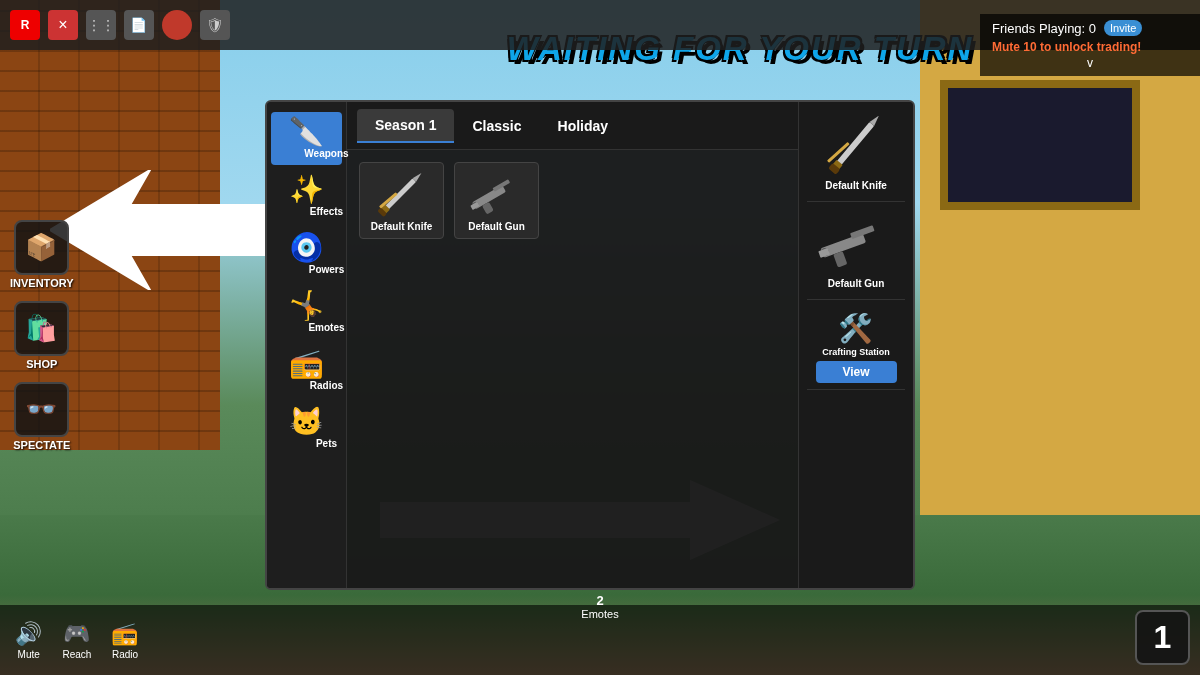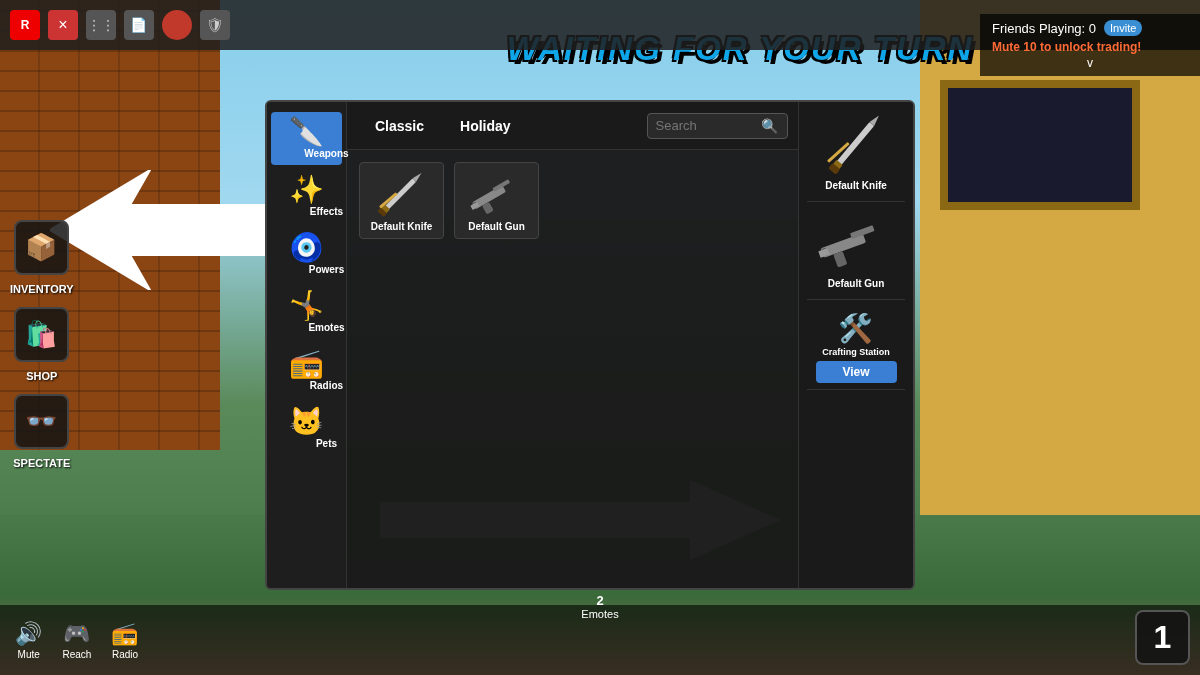"Season 1" div.tab-item { html: none -> <div>Season 1</div> }
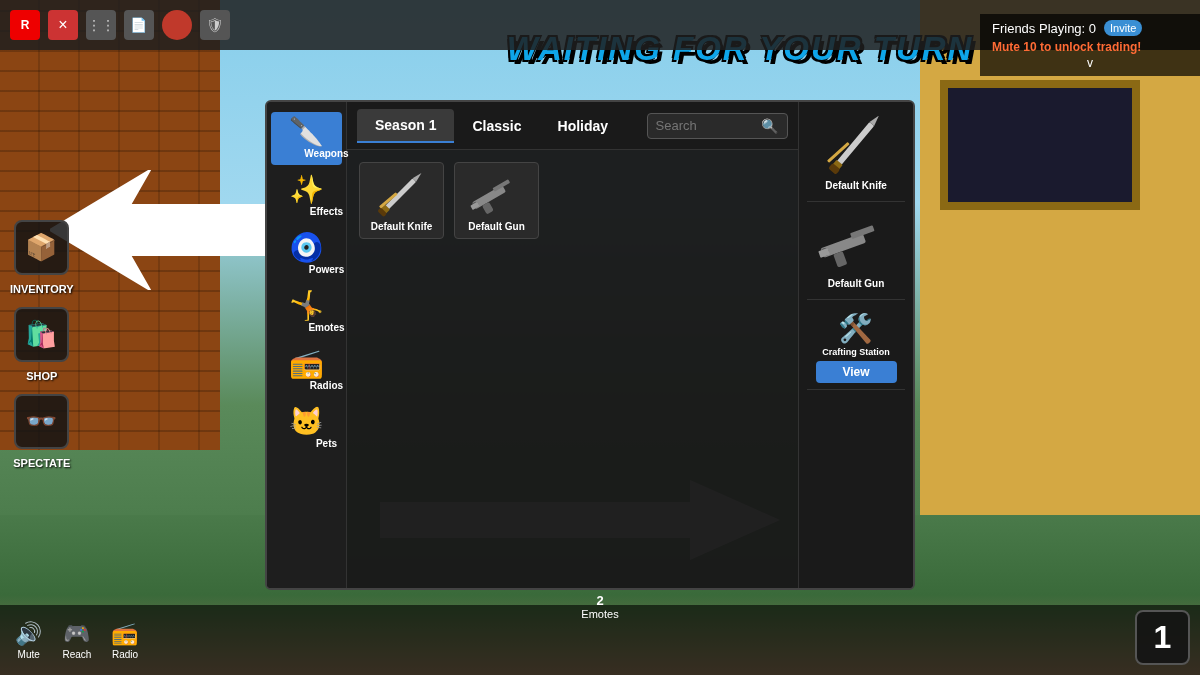"Search" div.search-box { html: <div> <input> <span>🔍</span> </div> -> none }
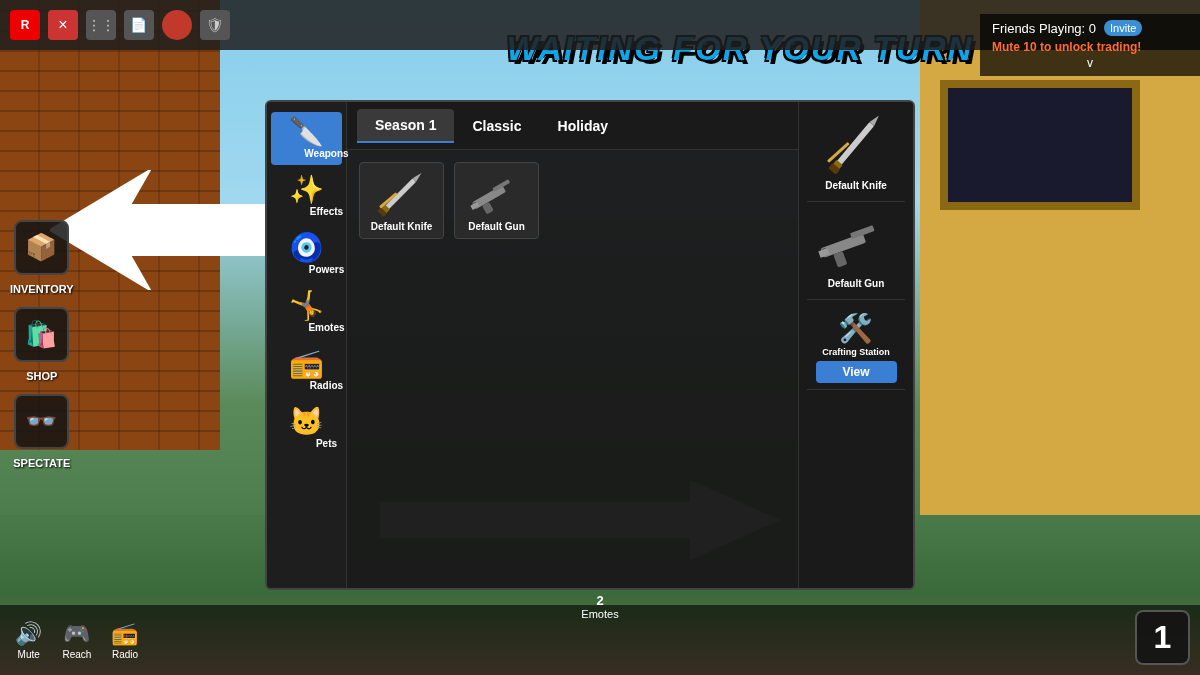"INVENTORY" .sidebar-label { margin-top: 8px -> 2px }
